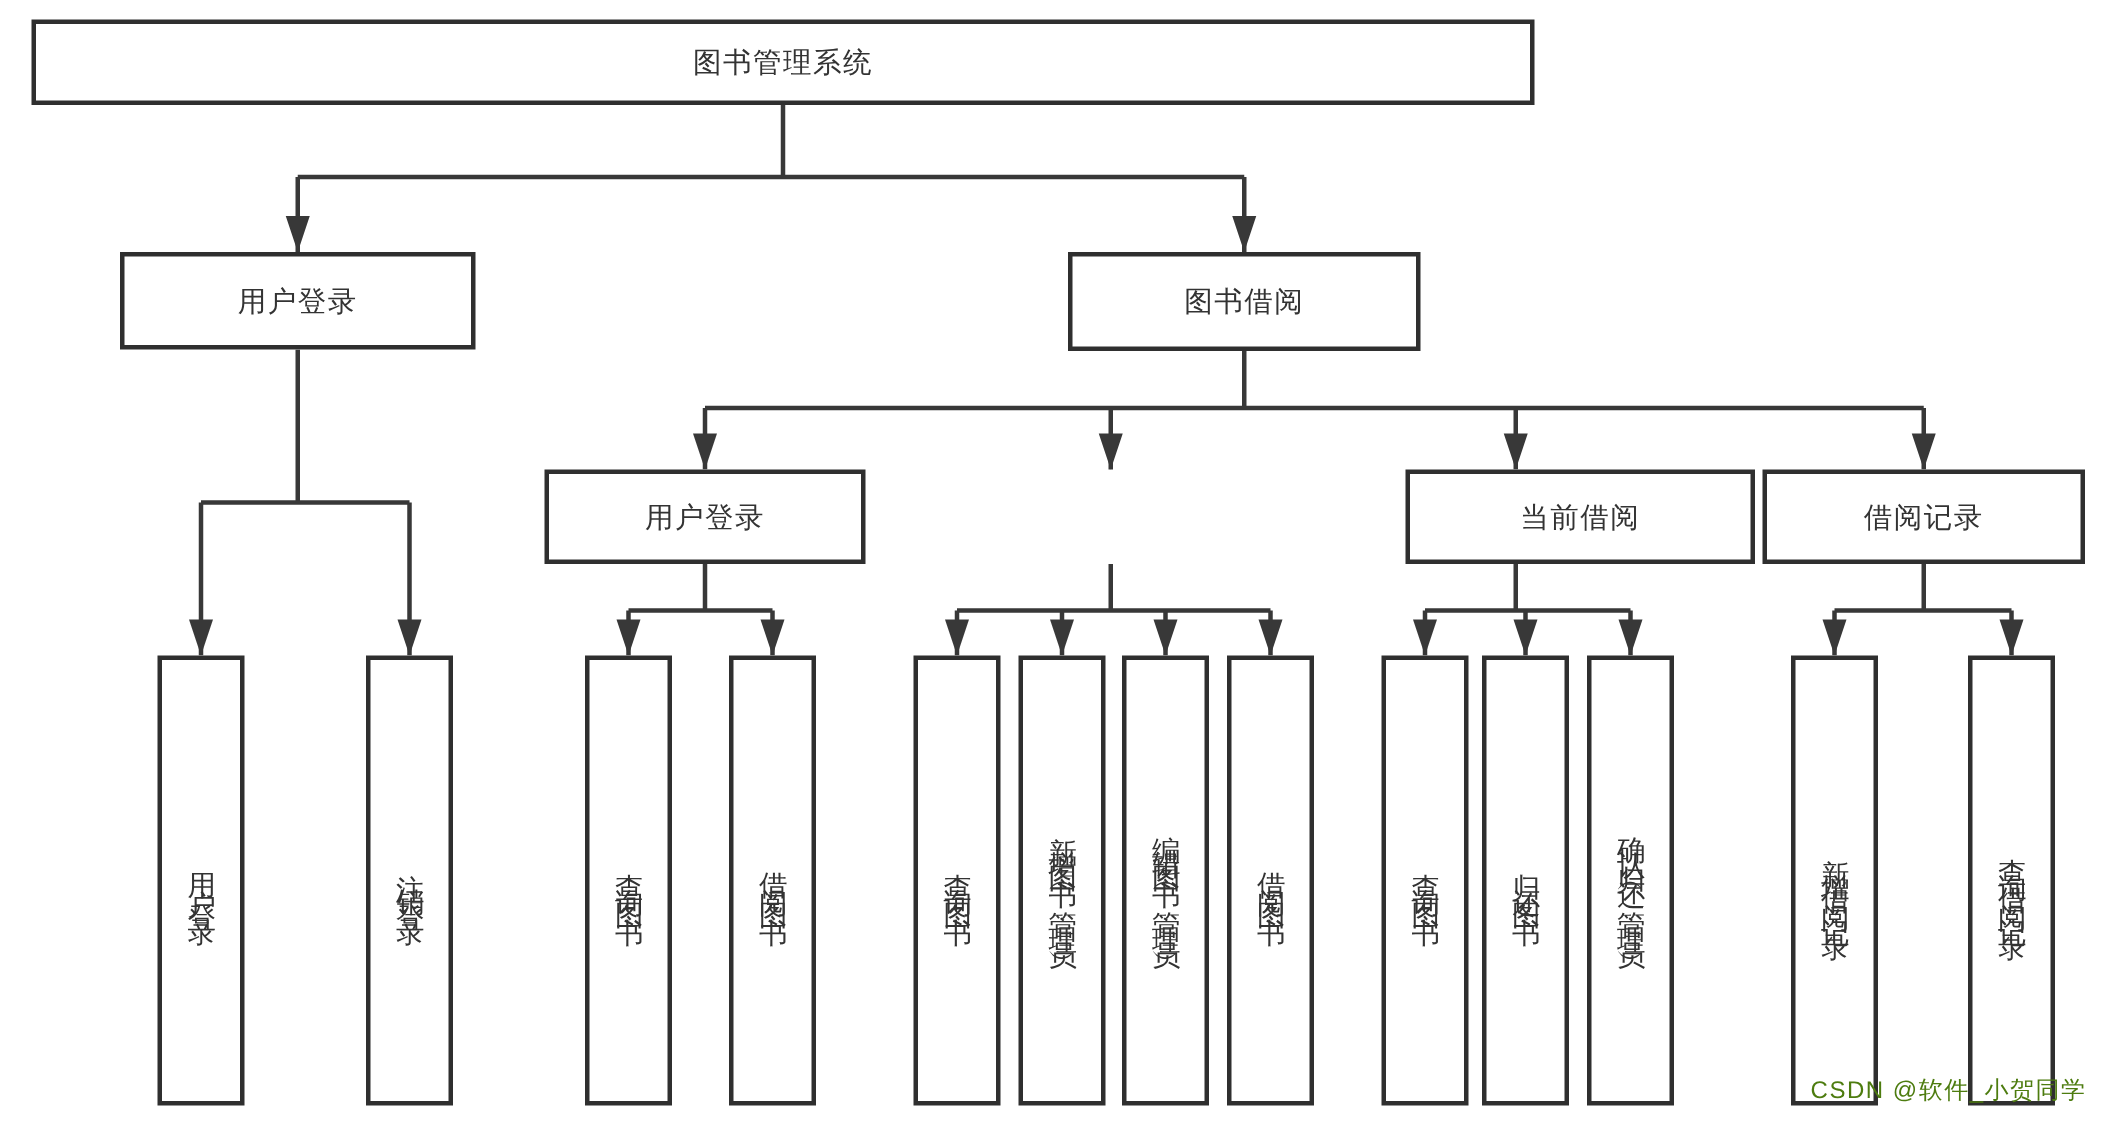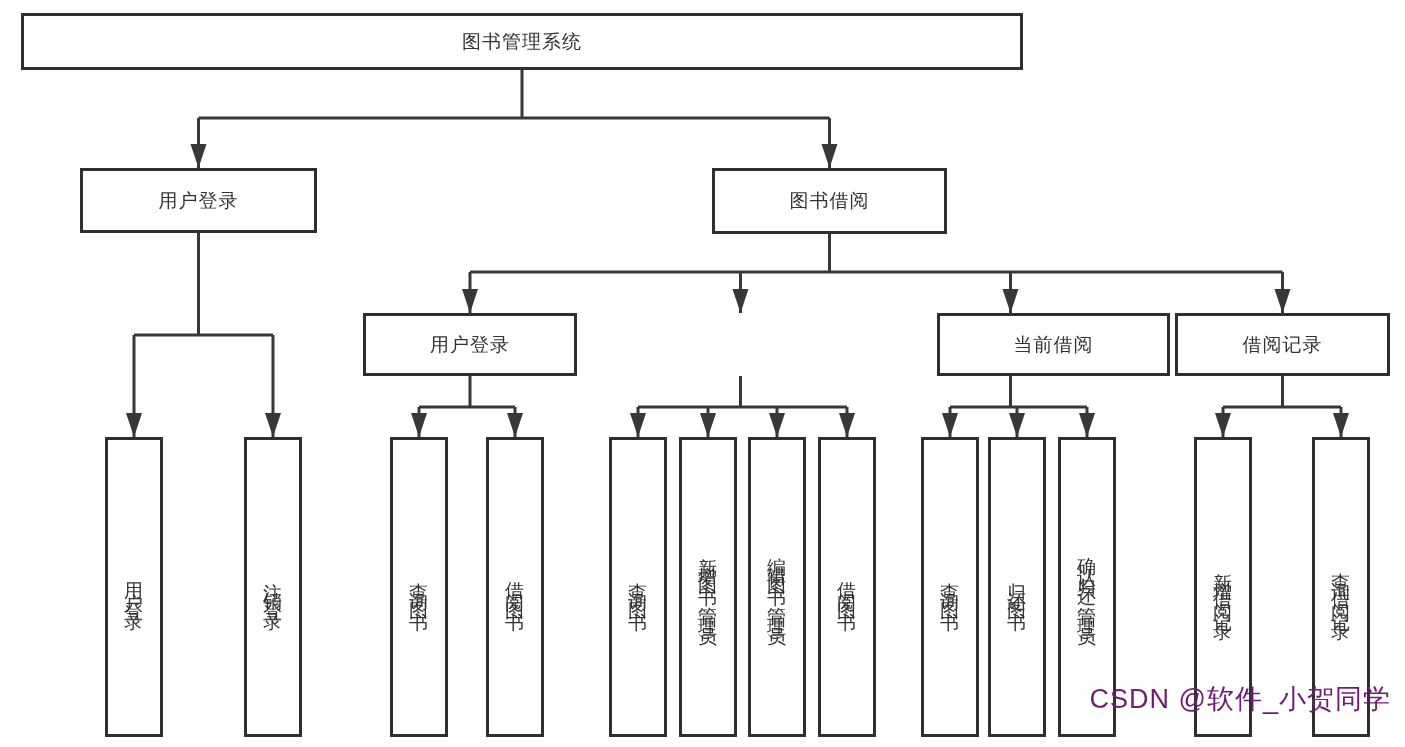"CSDN @软件_小贺同学" .watermark { color: #701a75 -> #4d7c0f; font-size: 27px -> 16px; top: 681px -> 717px }
